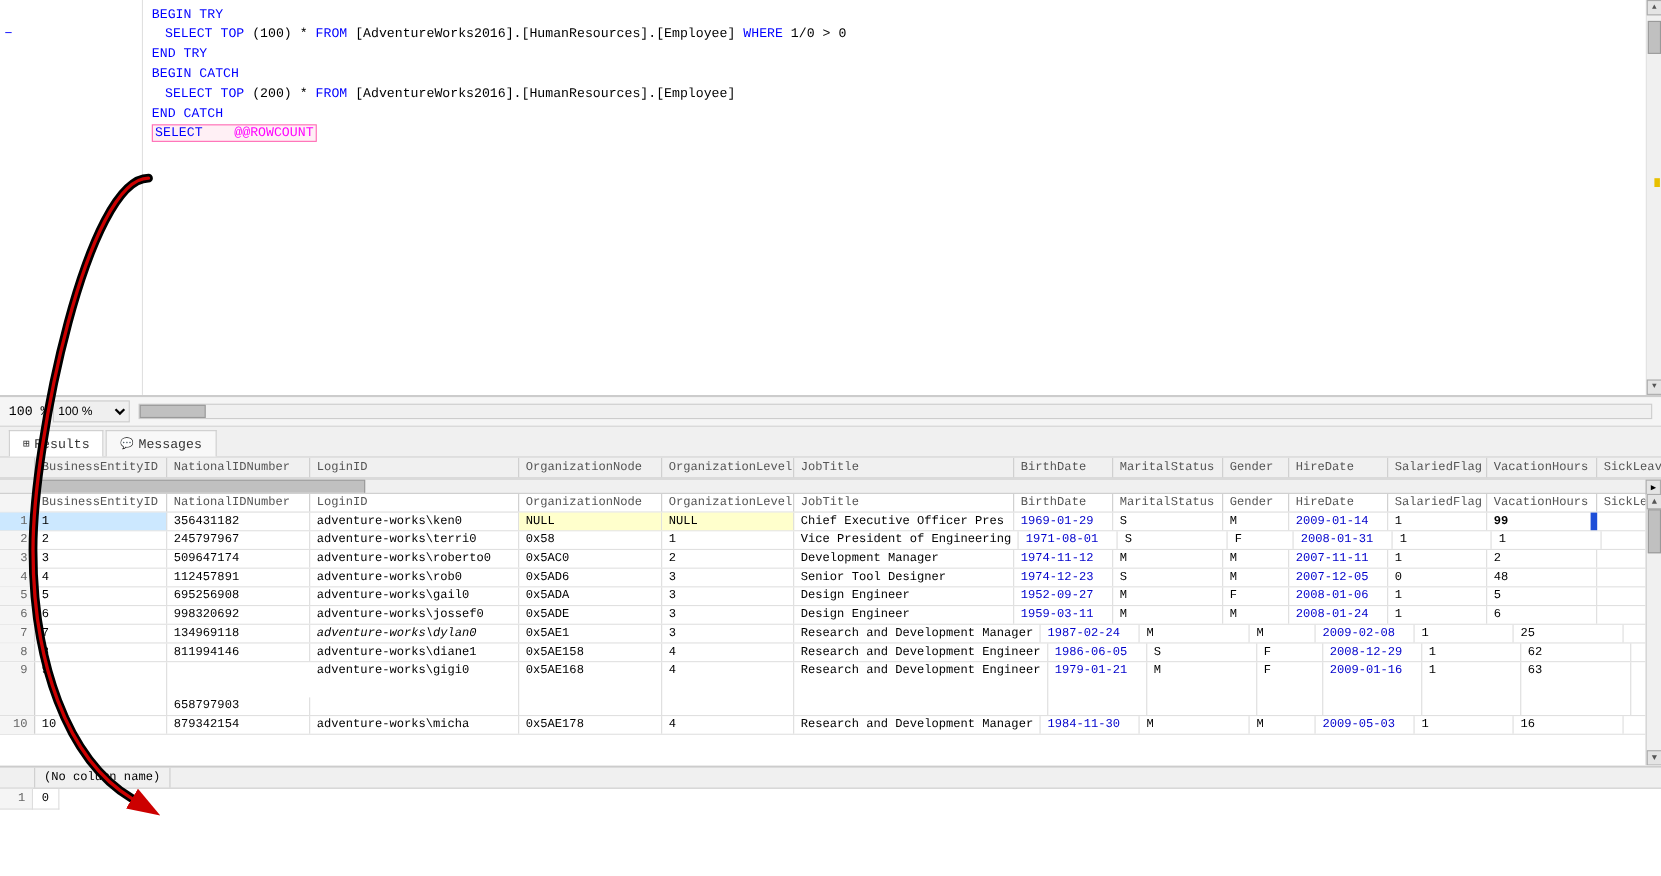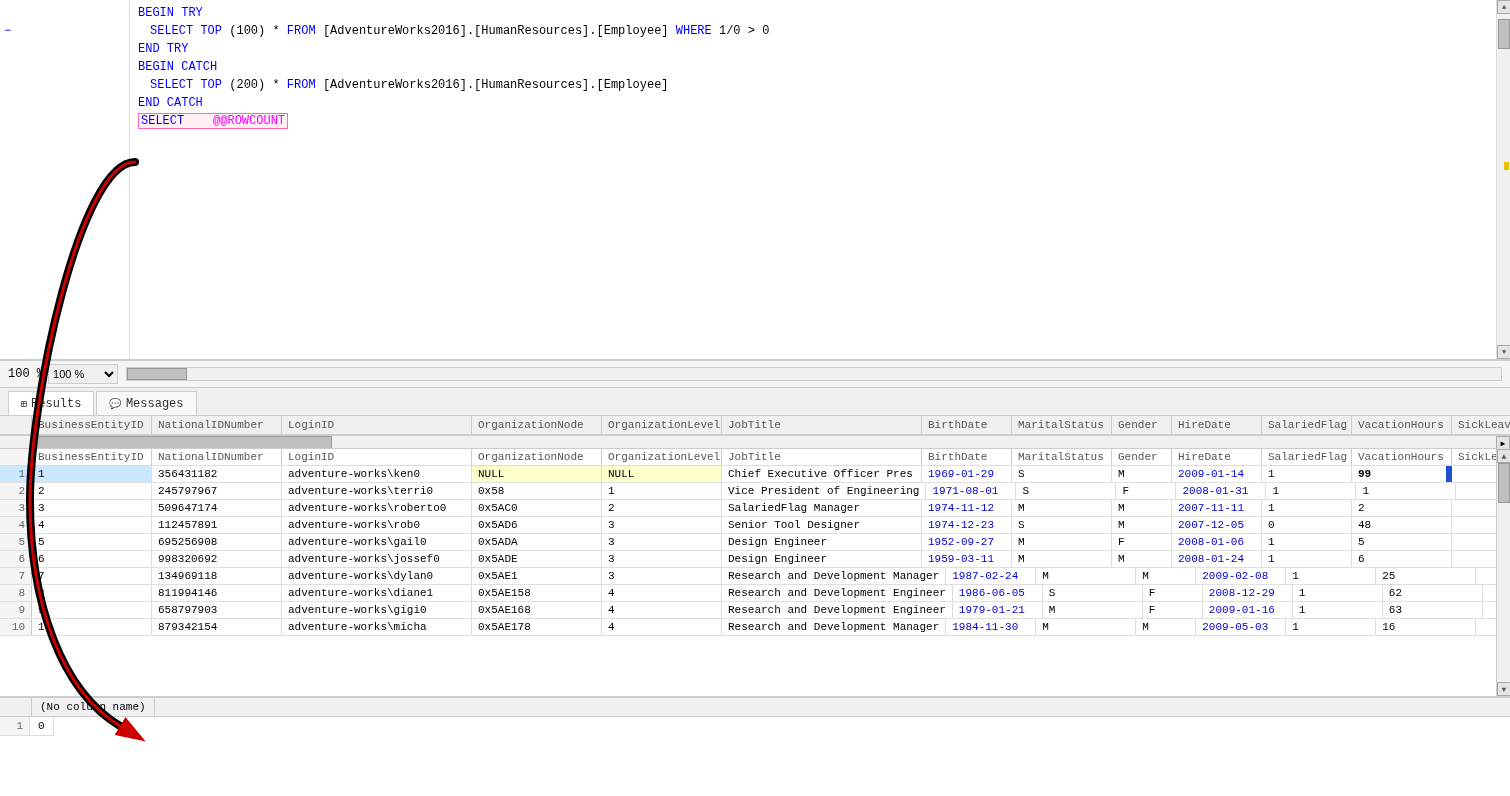"SalariedFlag Manager" div { text: SalariedFlag -> Development }
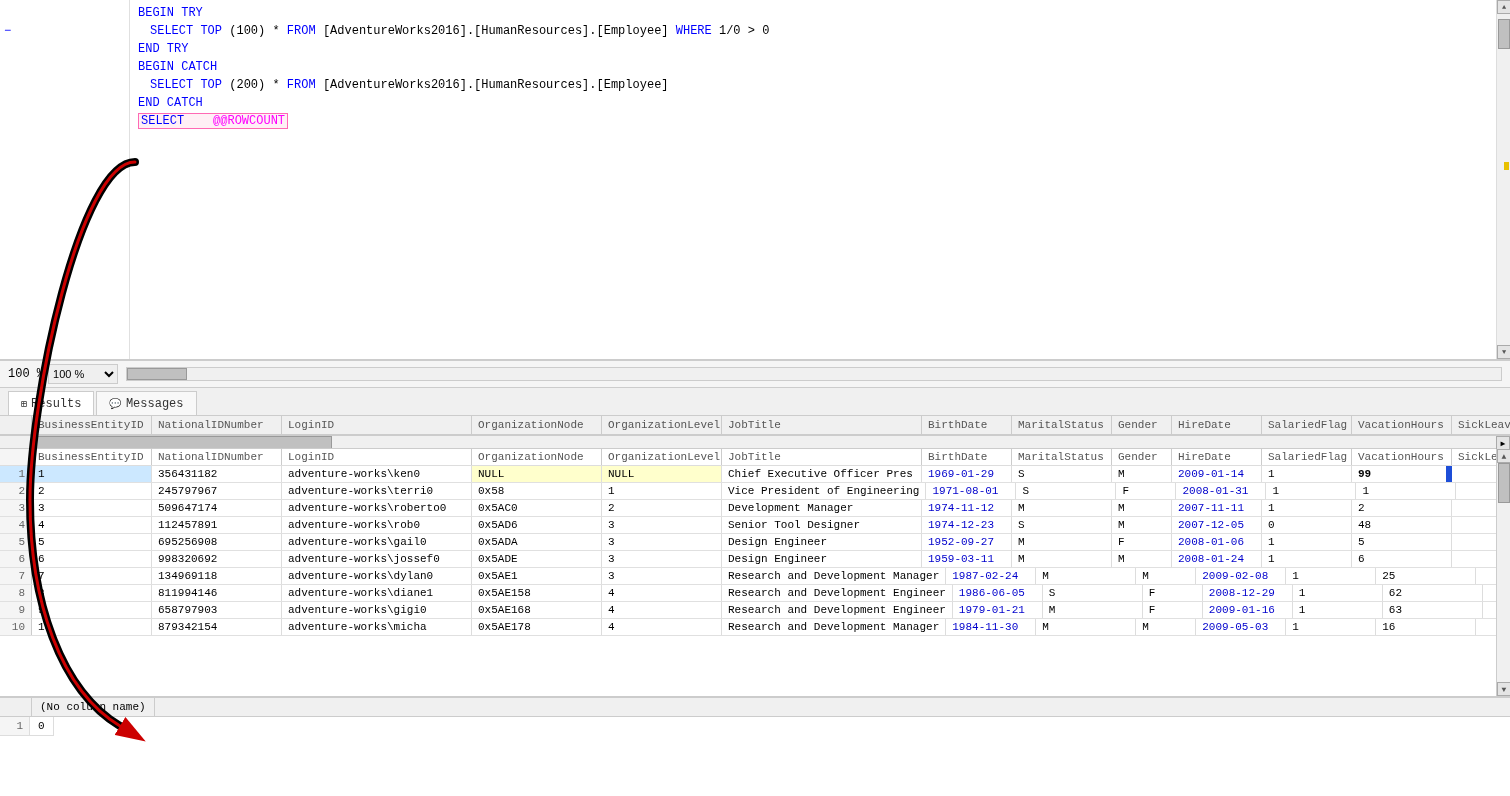"adventure-works\dylan0" div { font-style: none -> italic }
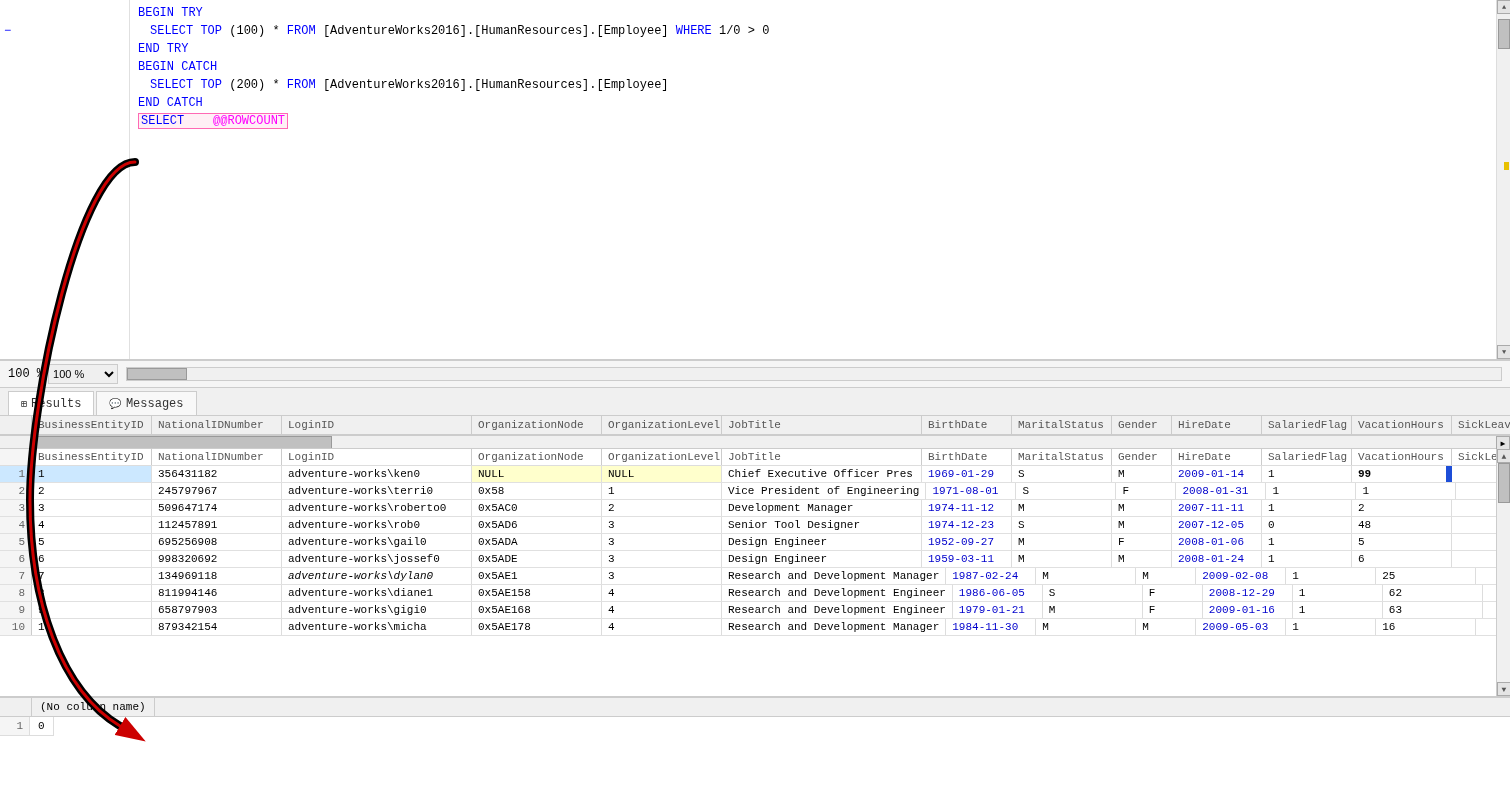"658797903" div { margin-top: none -> 32px }
